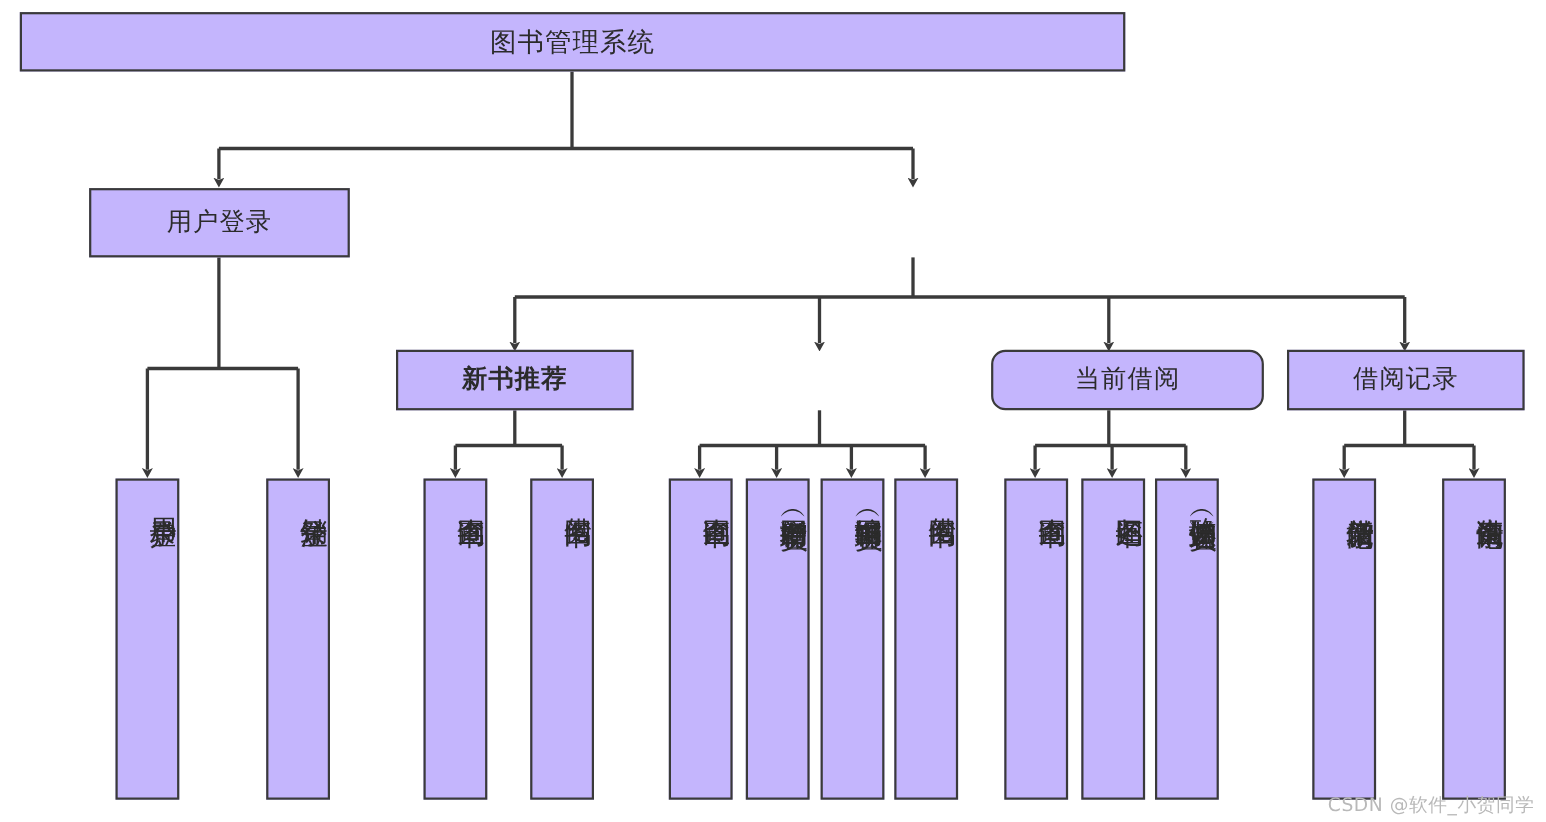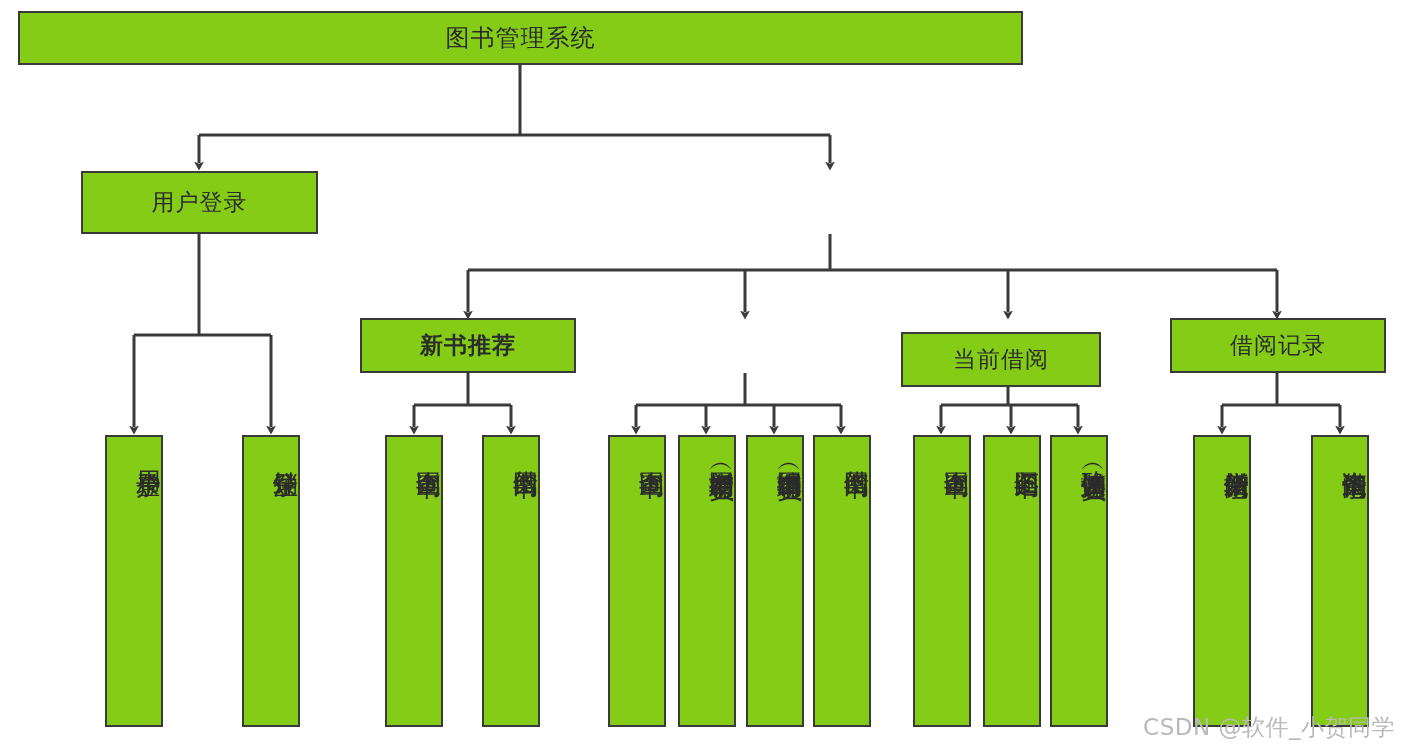"图书管理系统" .node { background: #84cc16 -> #c4b5fd }
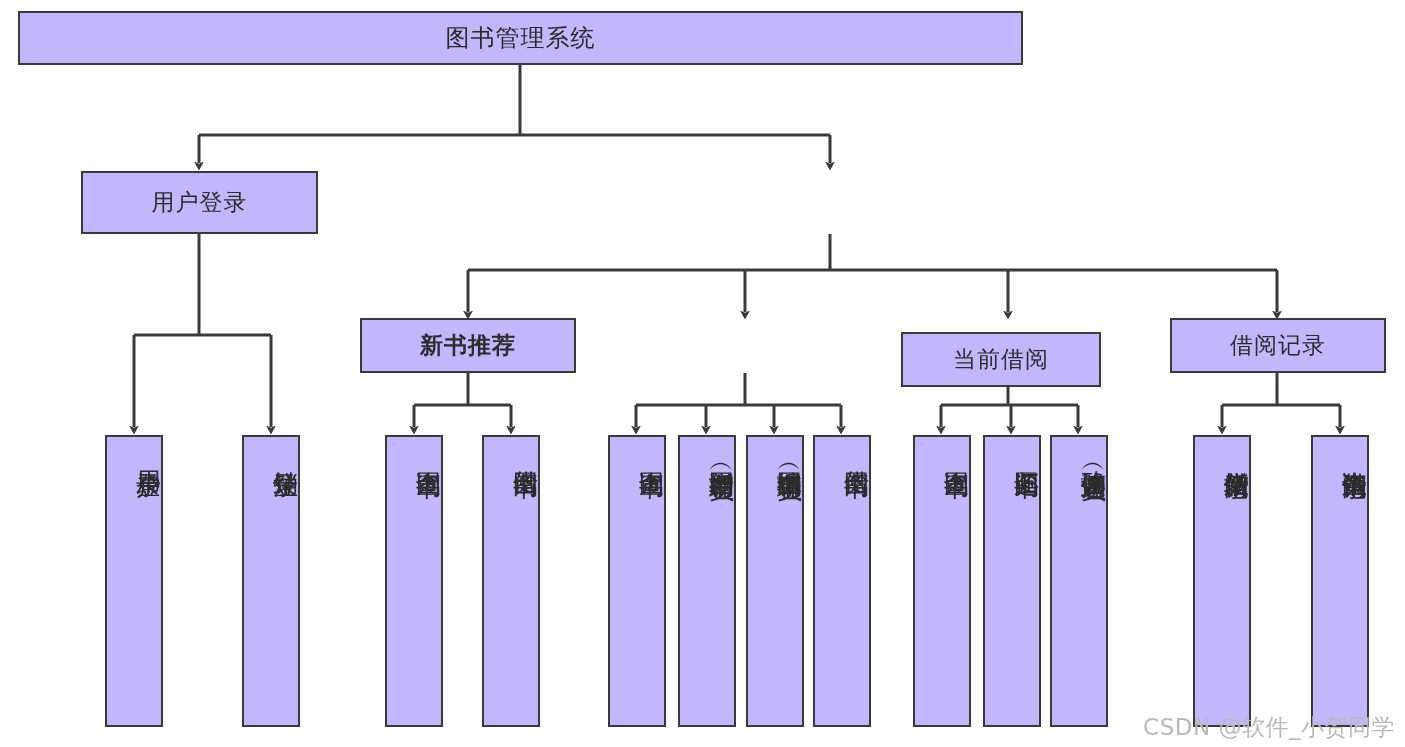"当前借阅" div.node { border-radius: none -> 13px; top: 332px -> 318px; width: 200px -> 248px }
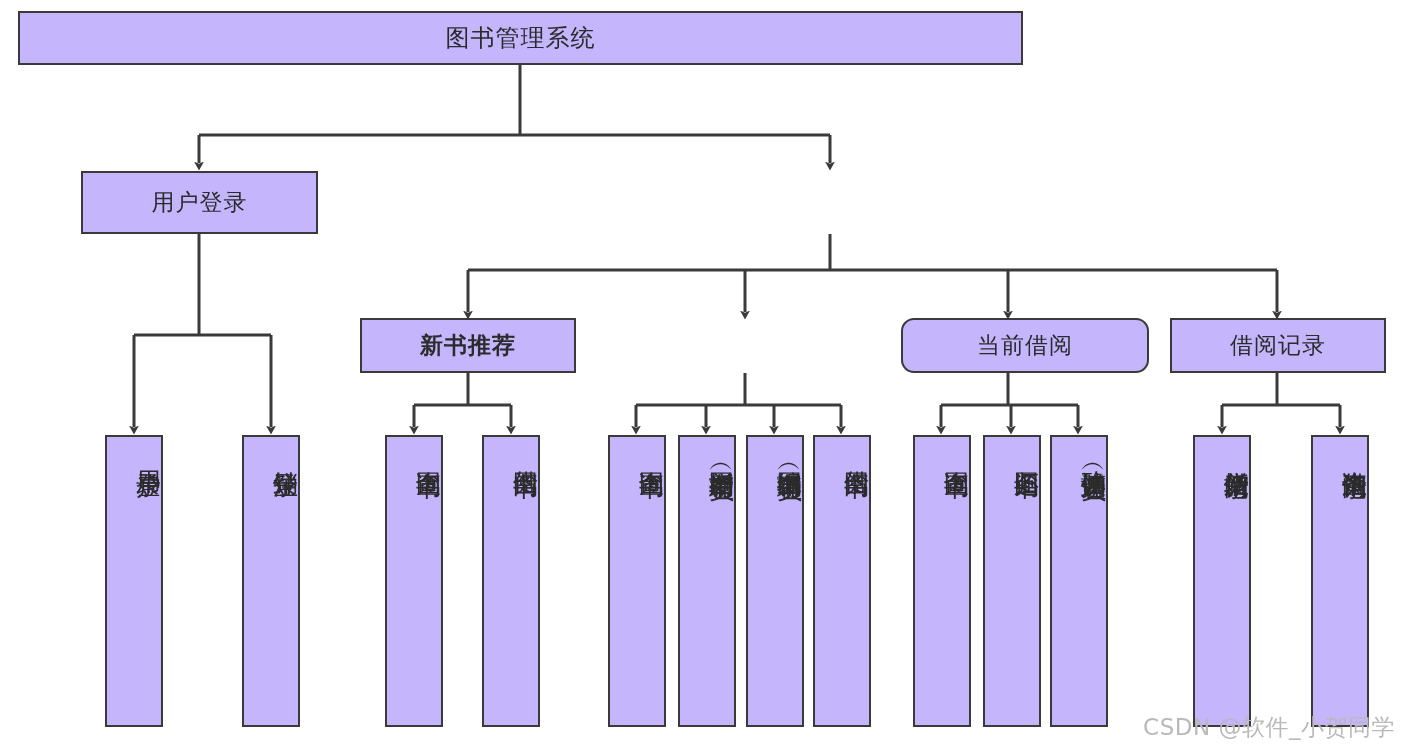"CSDN @软件_小贺同学" #watermark { font-size: 23px -> 17px }
